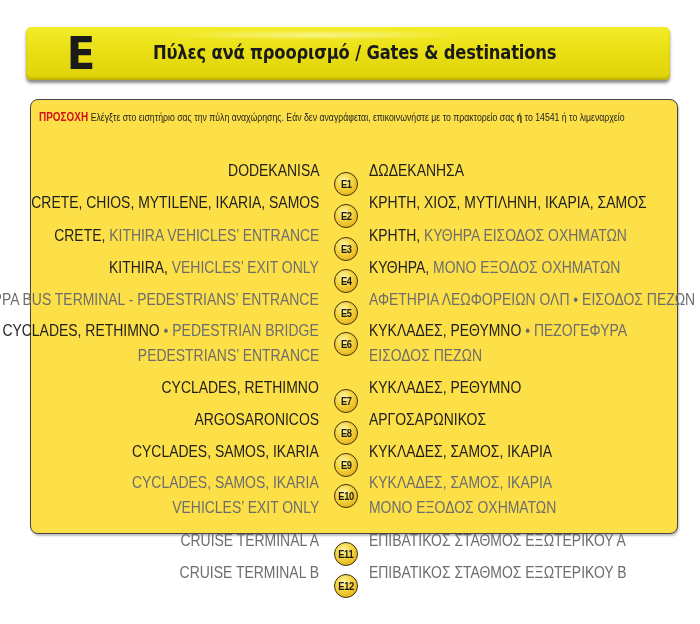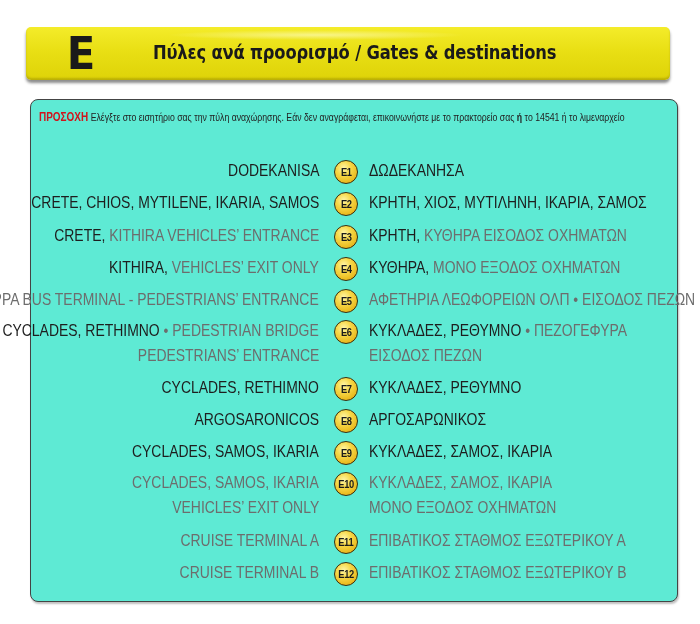"ΠΡΟΣΟΧΗ Ελέγξτε στο εισητήριο σας" .panel { background: #5eead4 -> #fde047; height: 503px -> 435px }
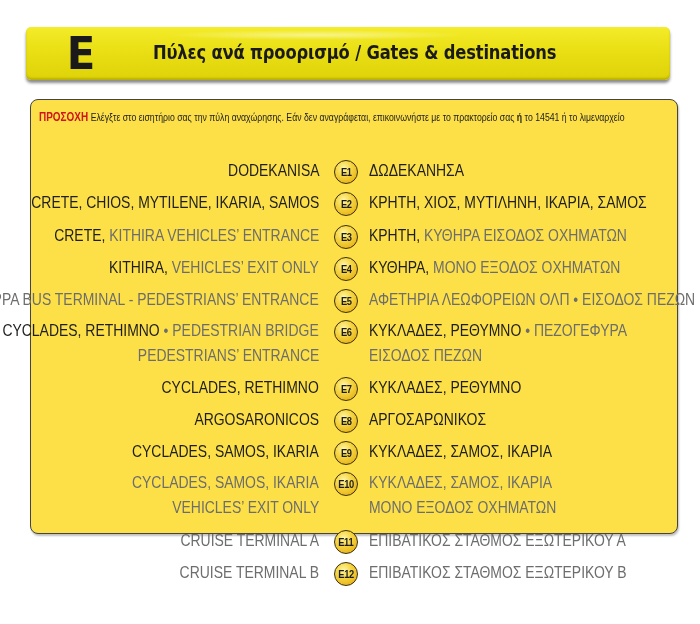"E1" .badge { top: 2px -> 14px }
